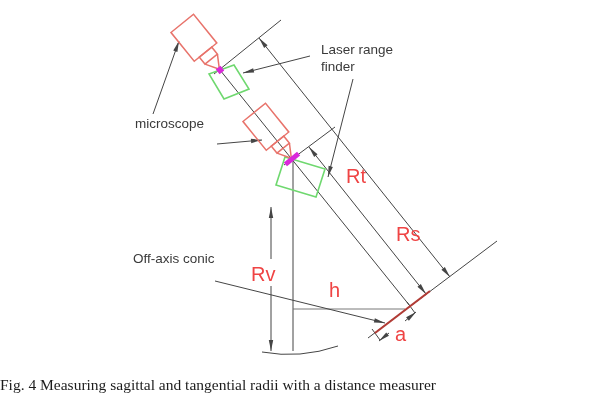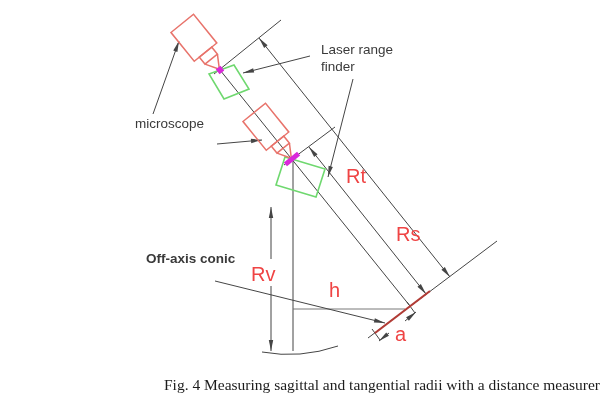"Off-axis conic" div.lbl { font-weight: bold -> none; left: 146px -> 133px }
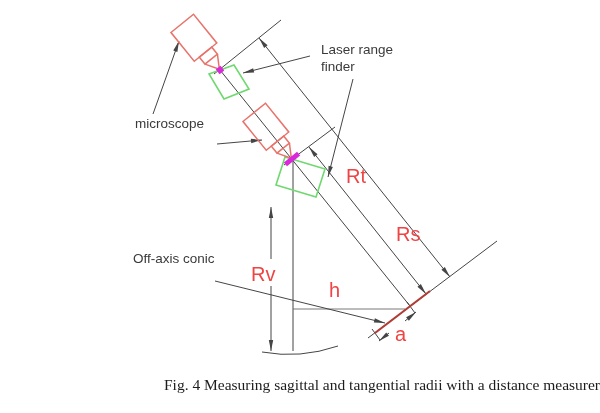"Fig. 4 Measuring sagittal and" #caption { text-align: right -> left }
